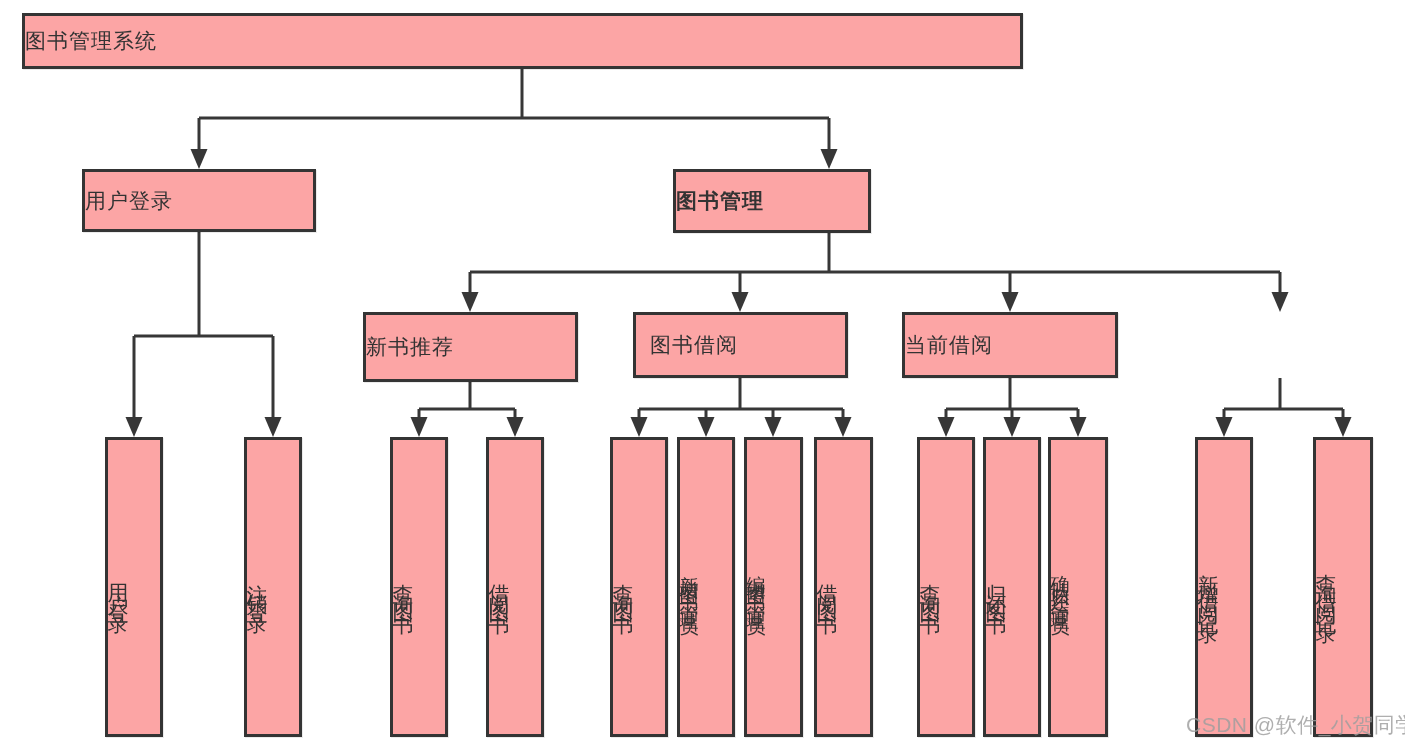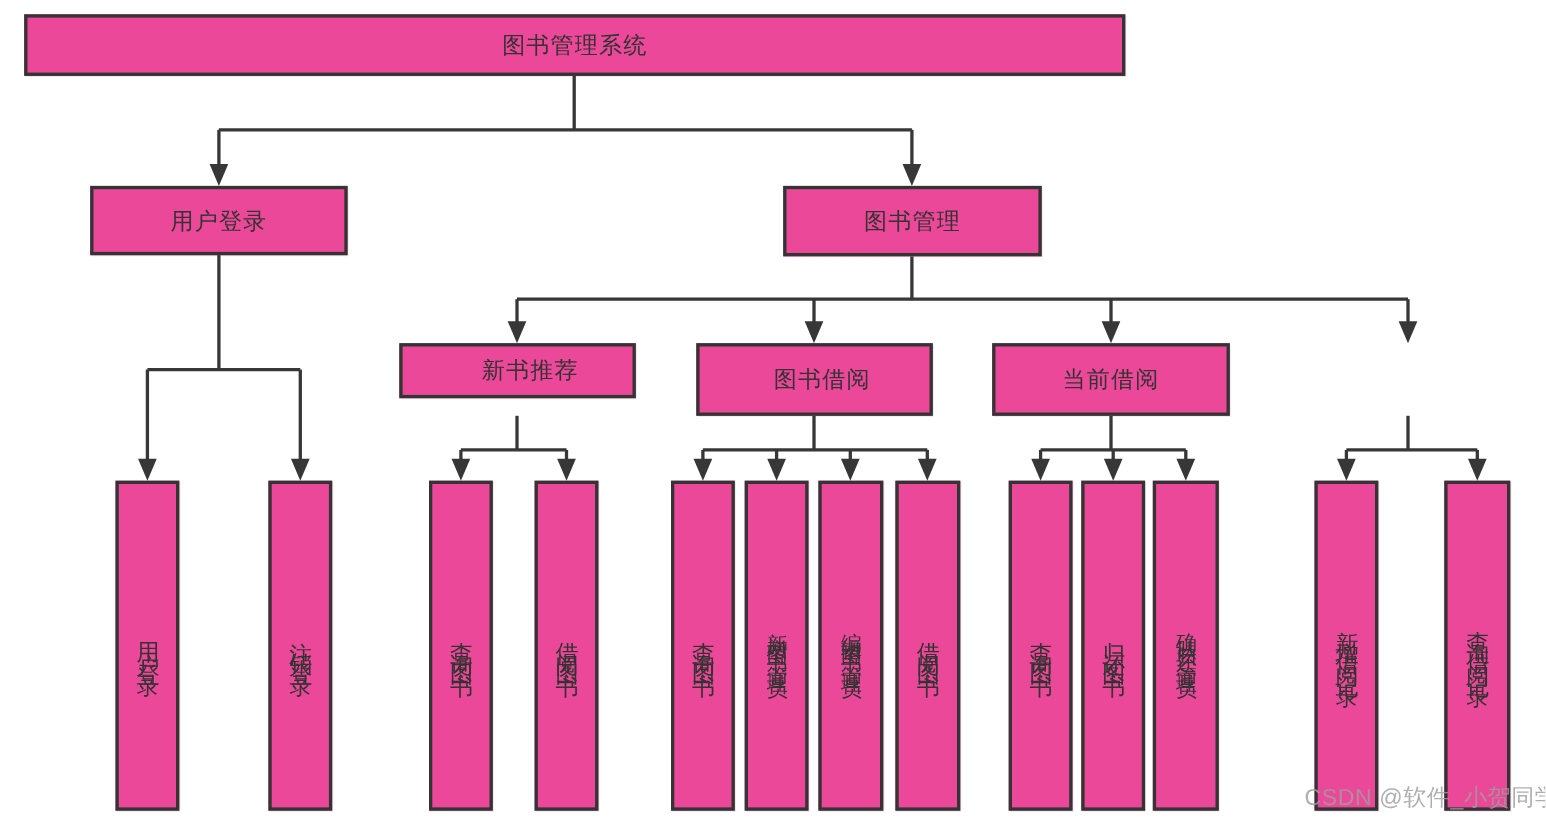"图书管理系统" .box { background: #ec4899 -> #fca5a5; justify-content: center -> none }
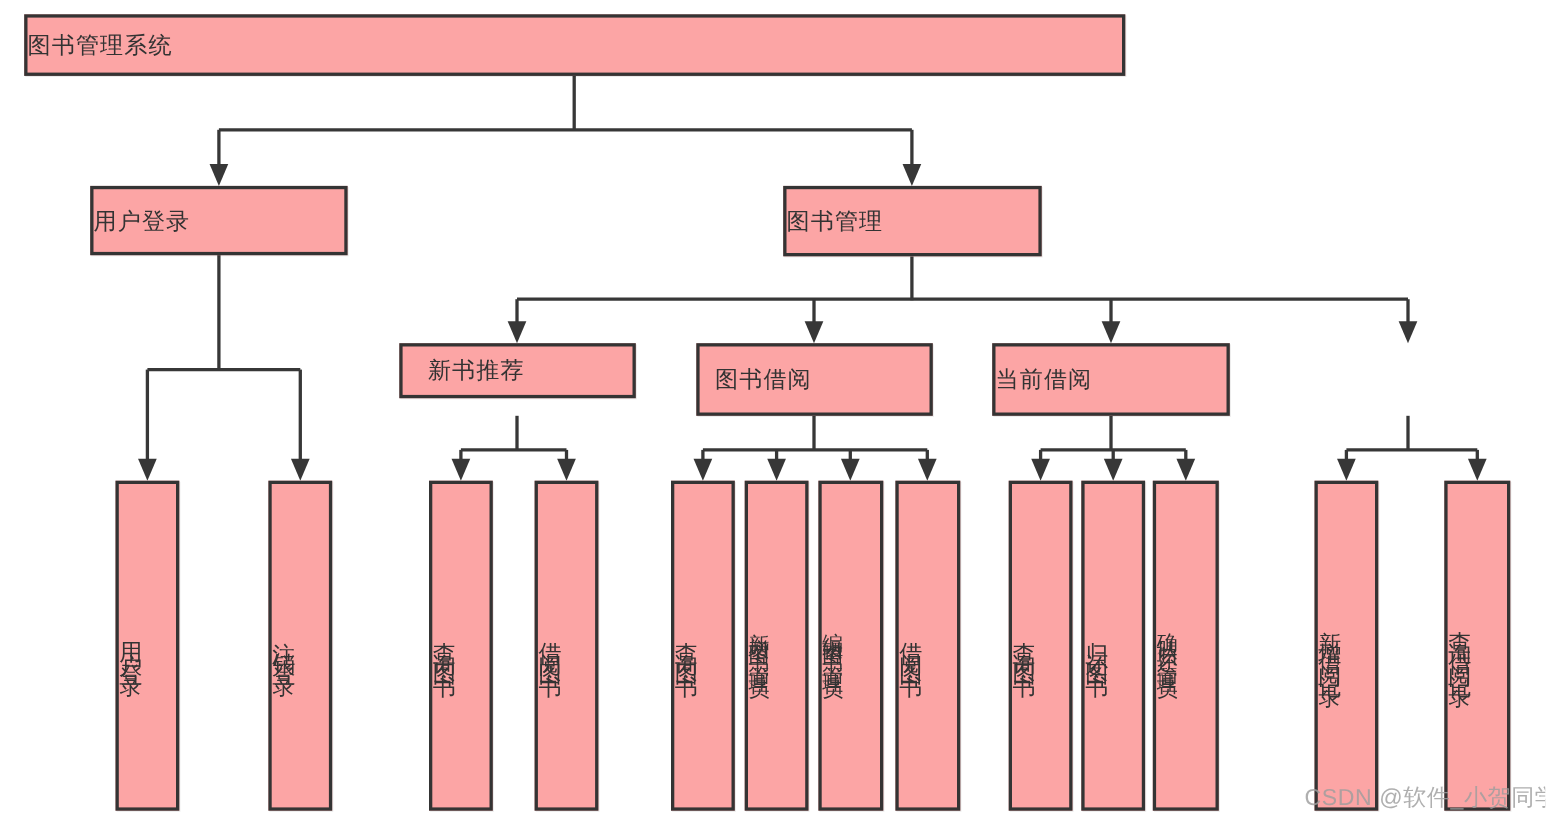"图书管理" div.box { font-weight: none -> bold; left: 712px -> 673px; width: 235px -> 198px }
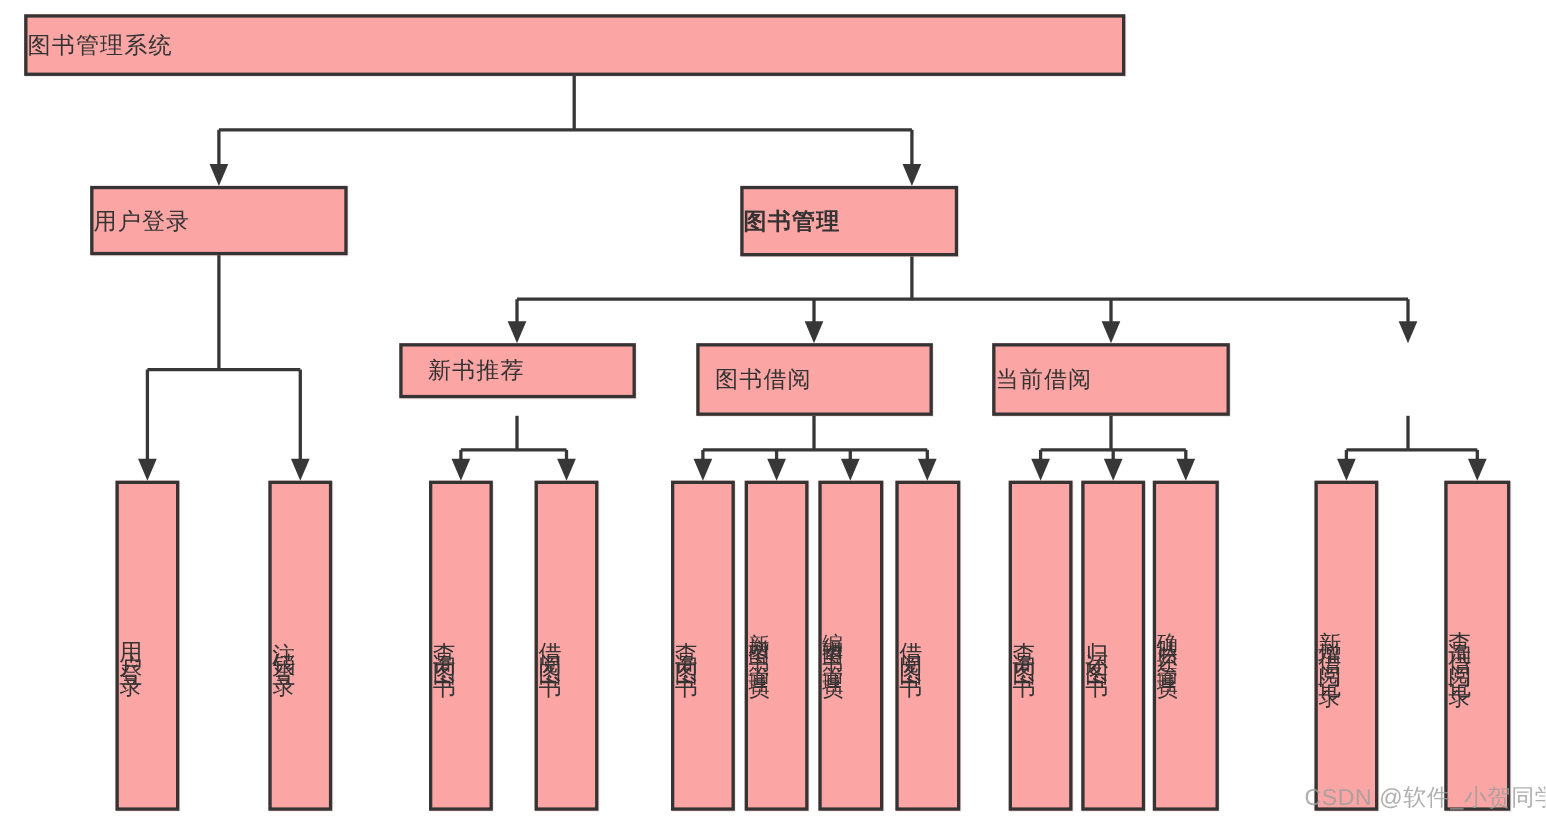"新书推荐" div.box { height: 50px -> 70px; padding-left: 23px -> none }
